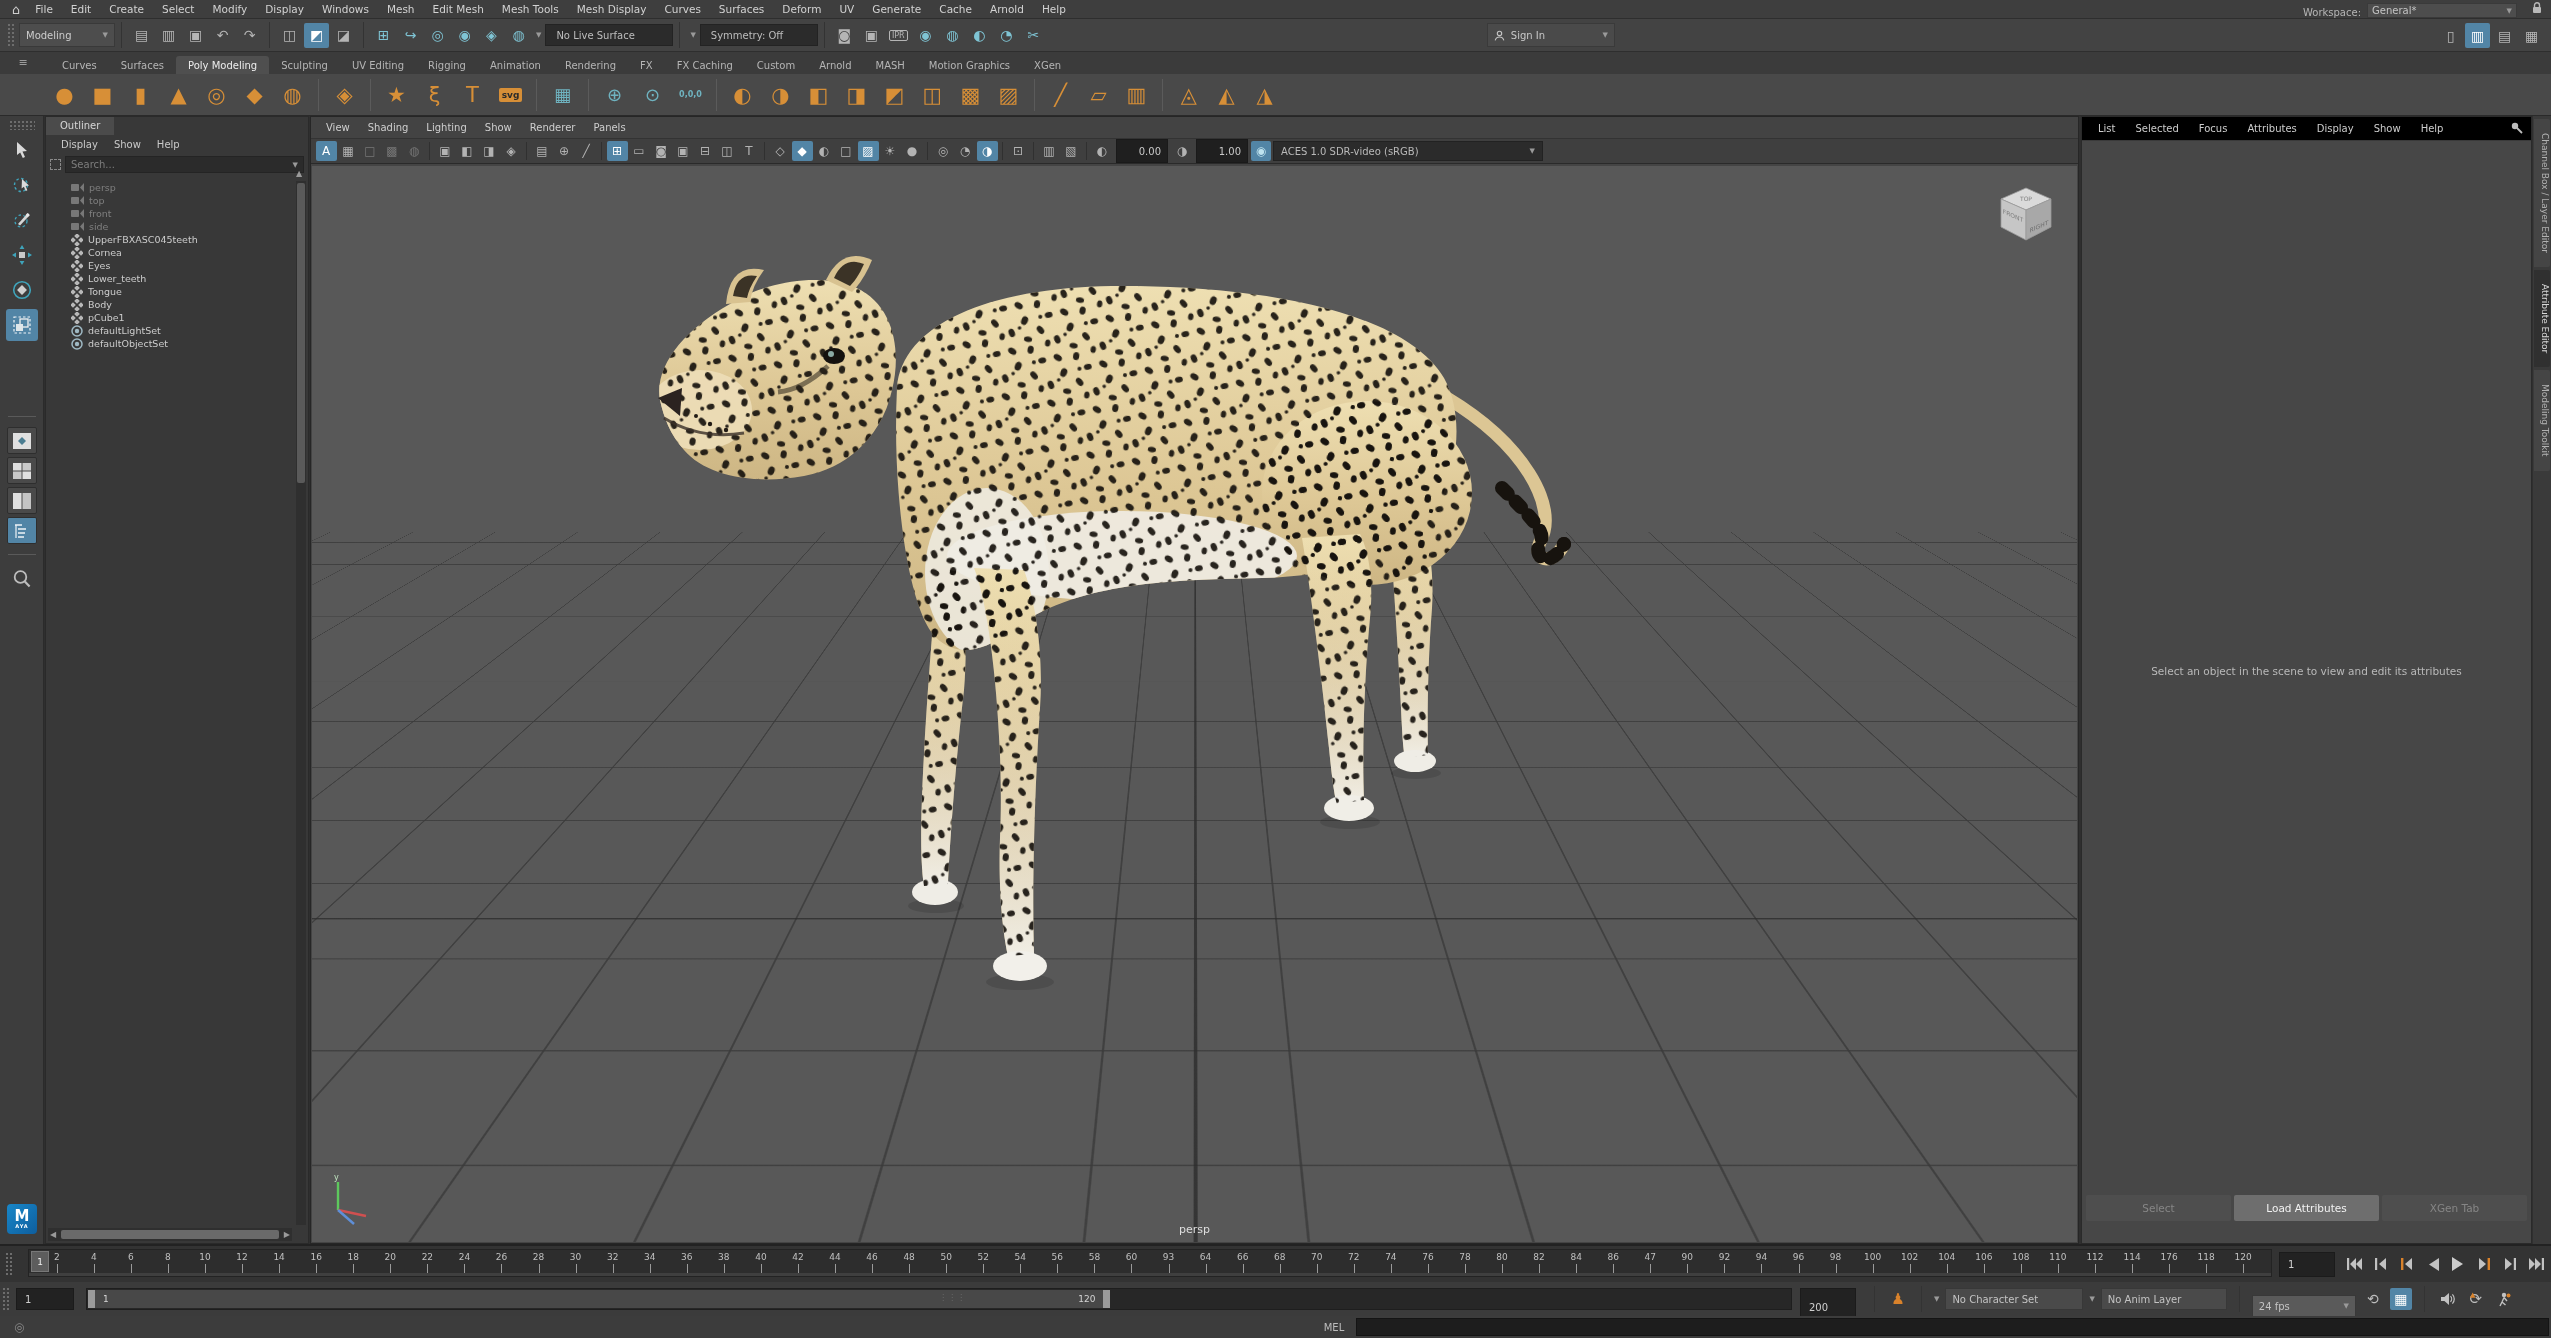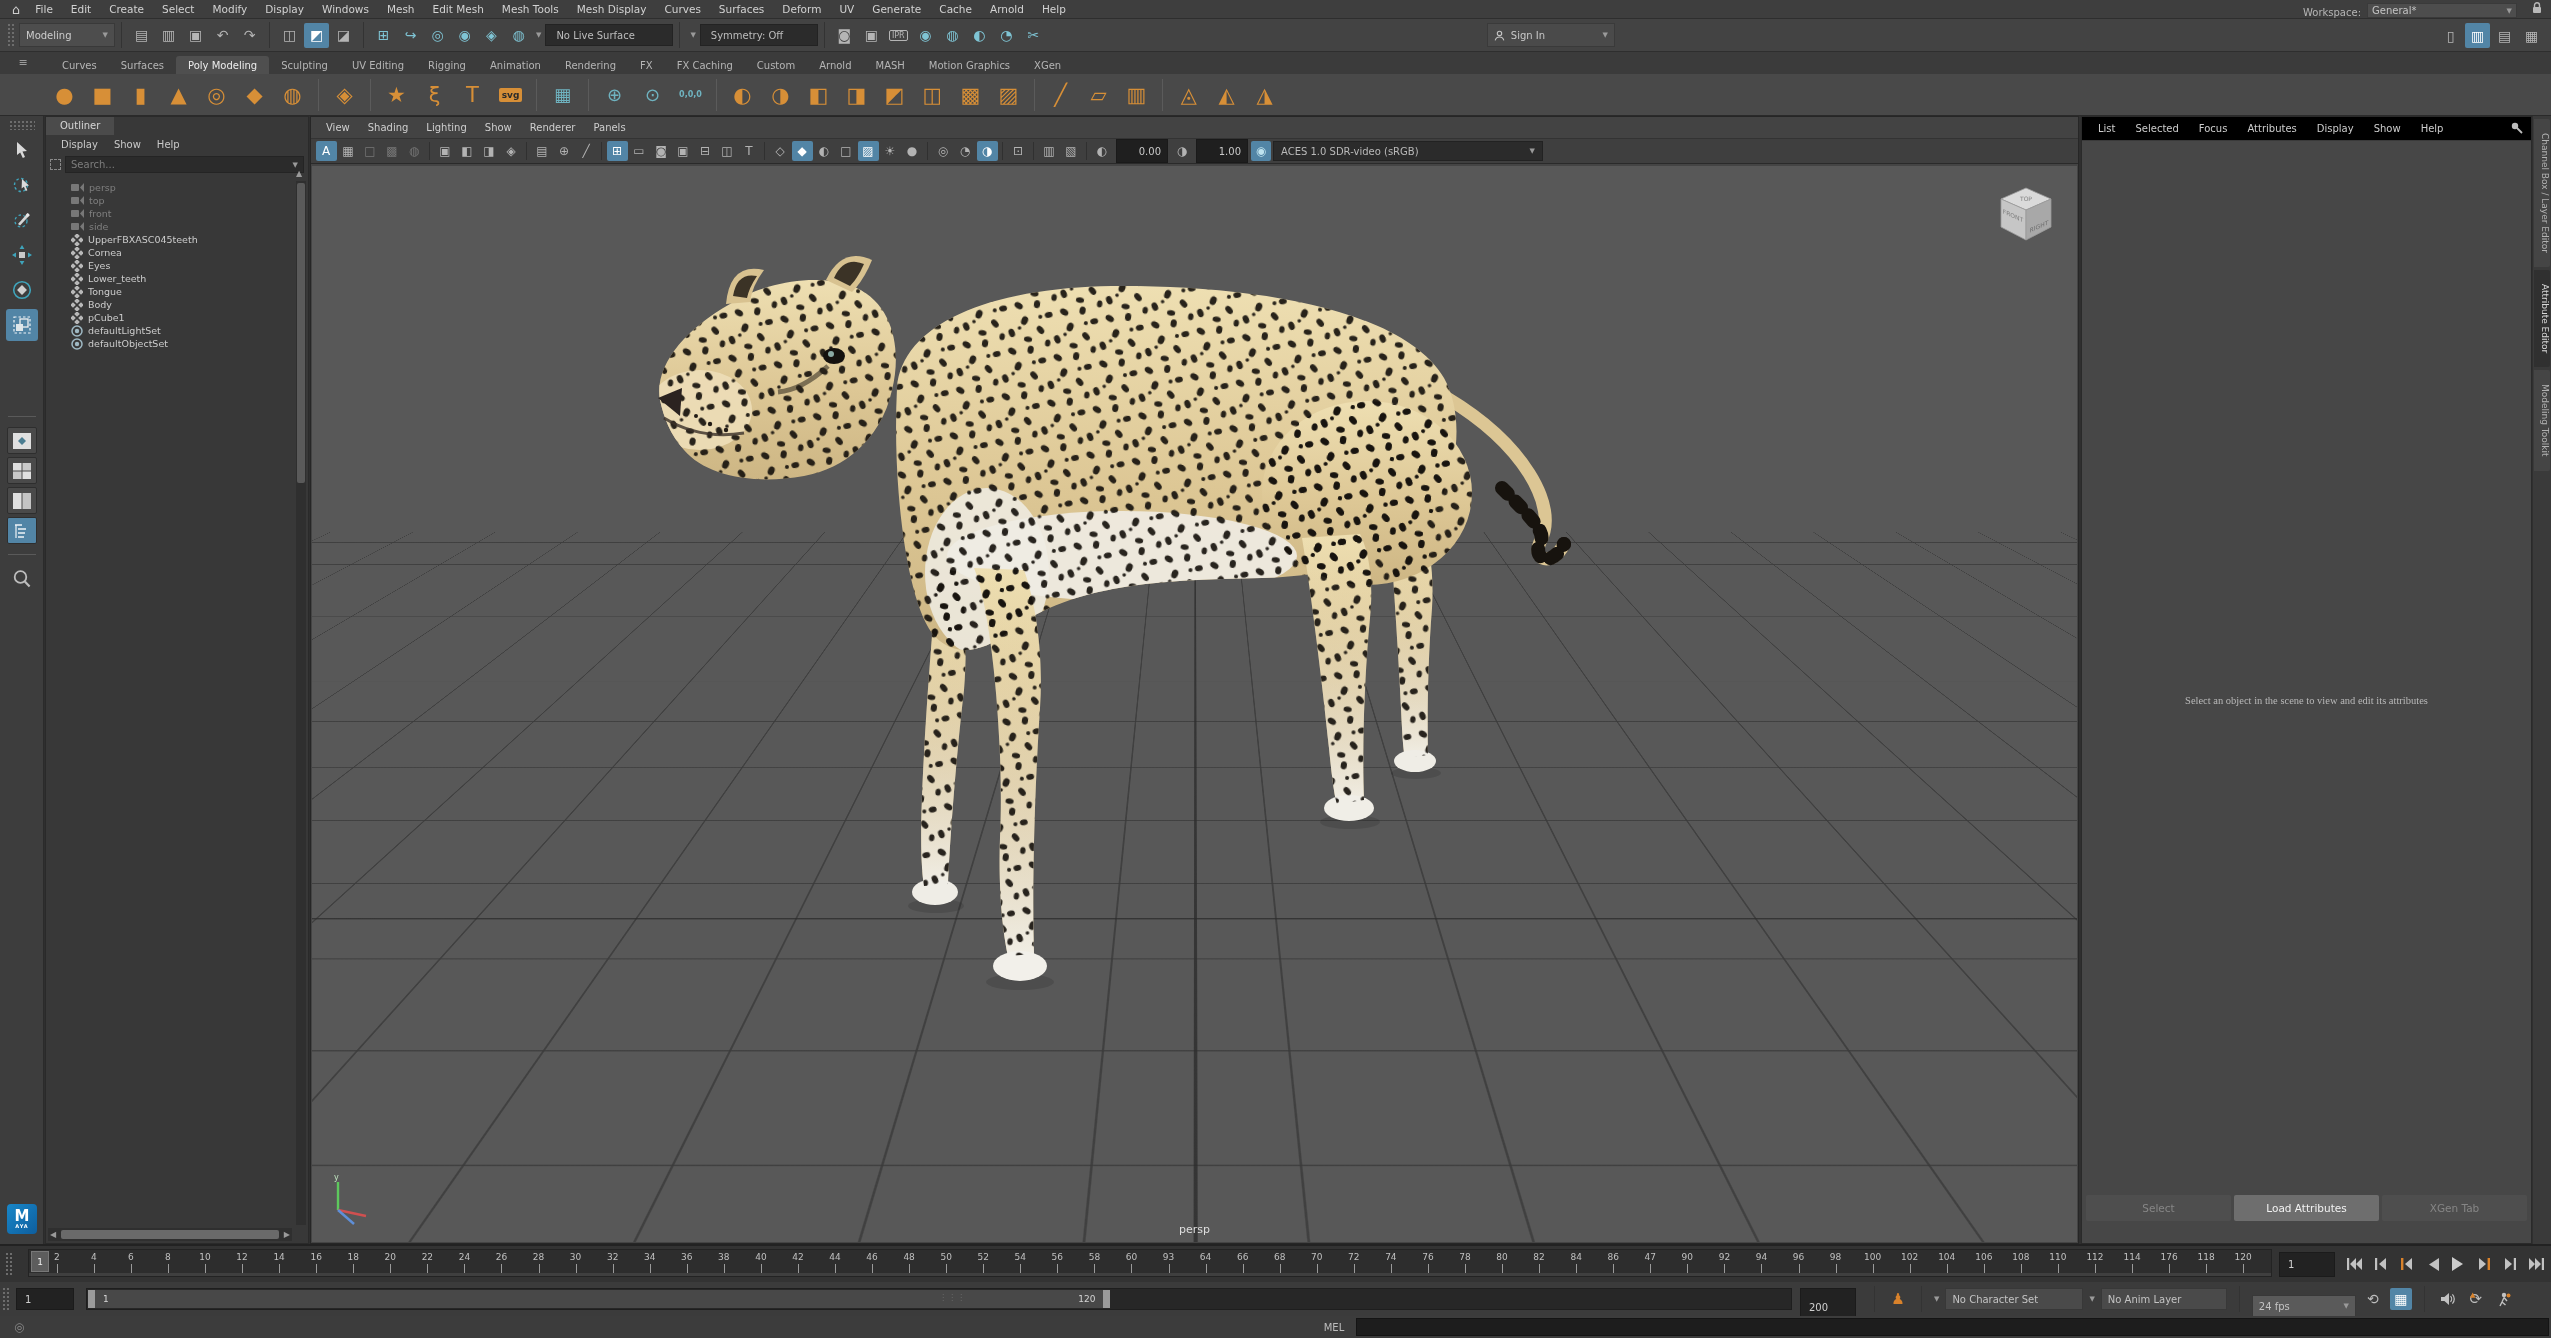"Select an object in the" #ae-msg { font-family: Liberation Serif, serif -> none; top: 578px -> 548px }
